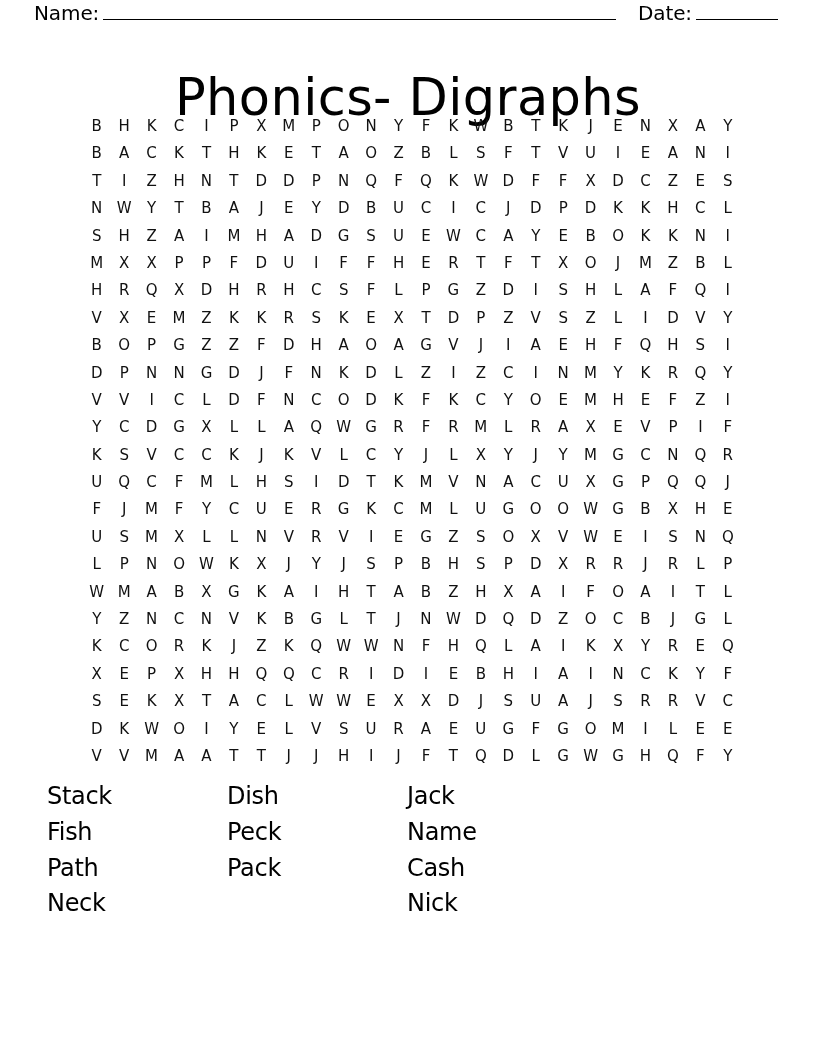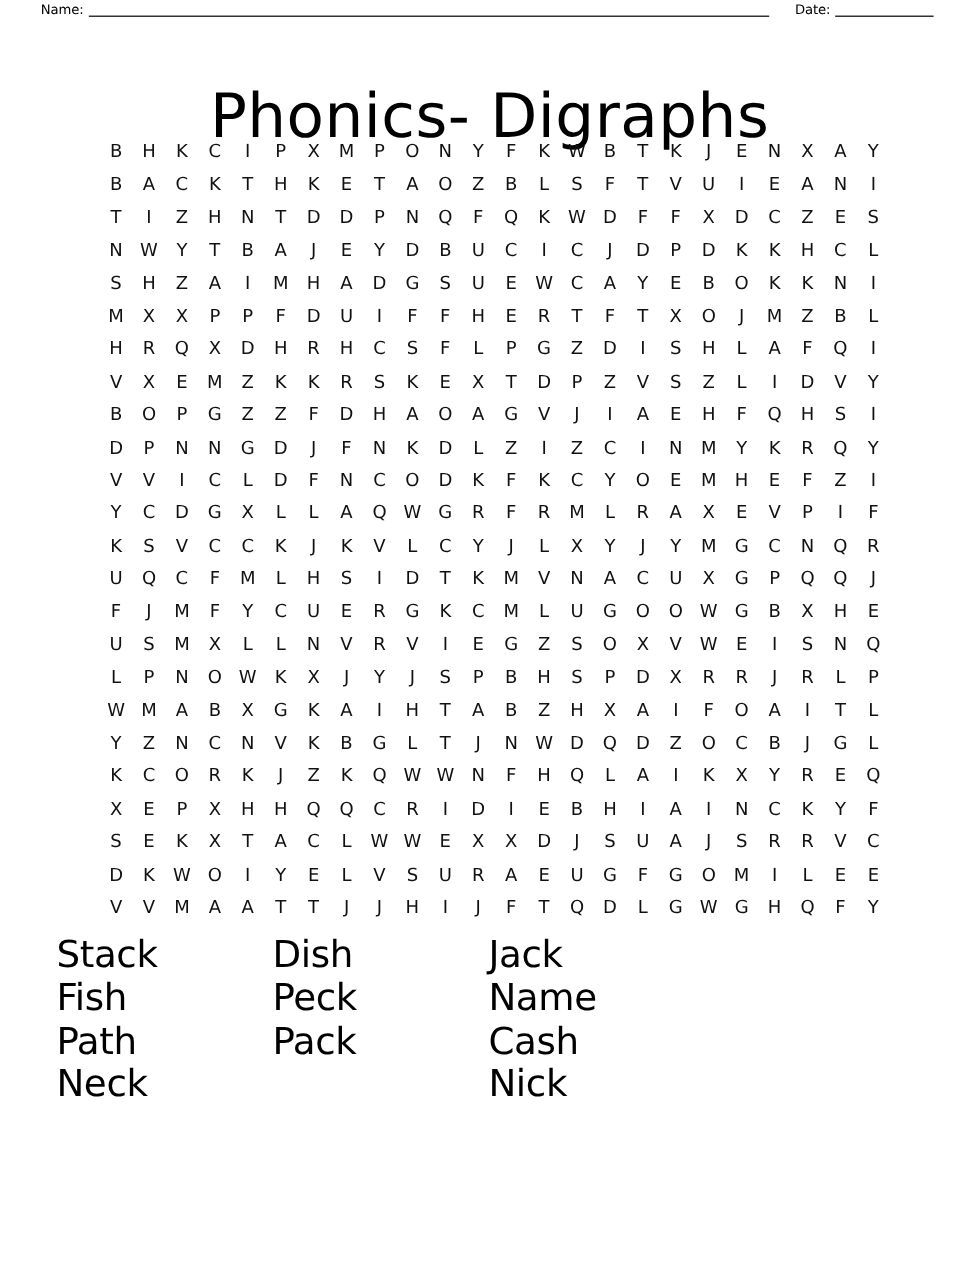"Name:" .header-row { align-items: flex-start -> center; font-size: 11px -> 20px }
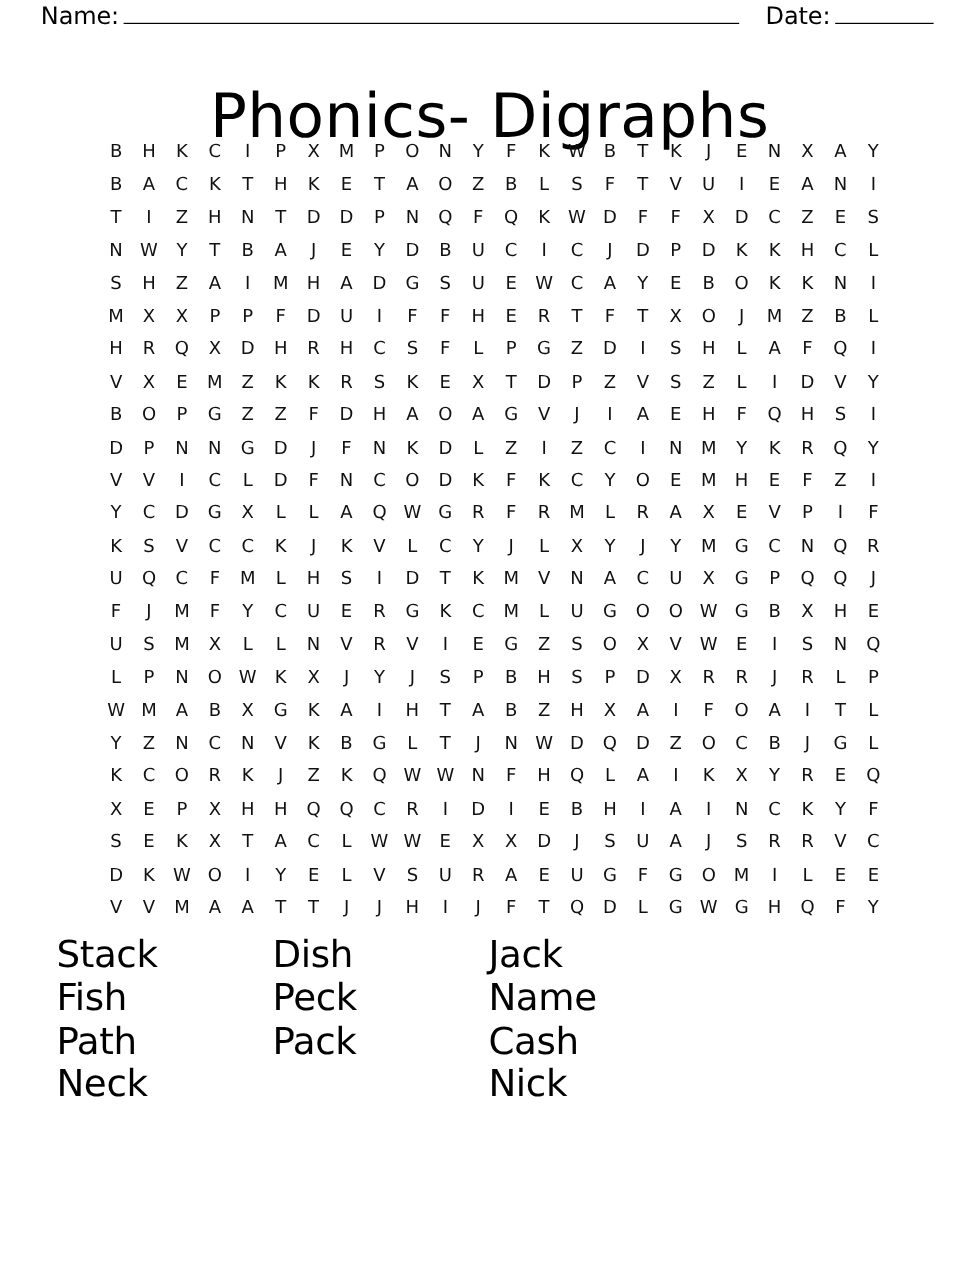"Stack" .word-item { font-size: 31px -> 24px }
